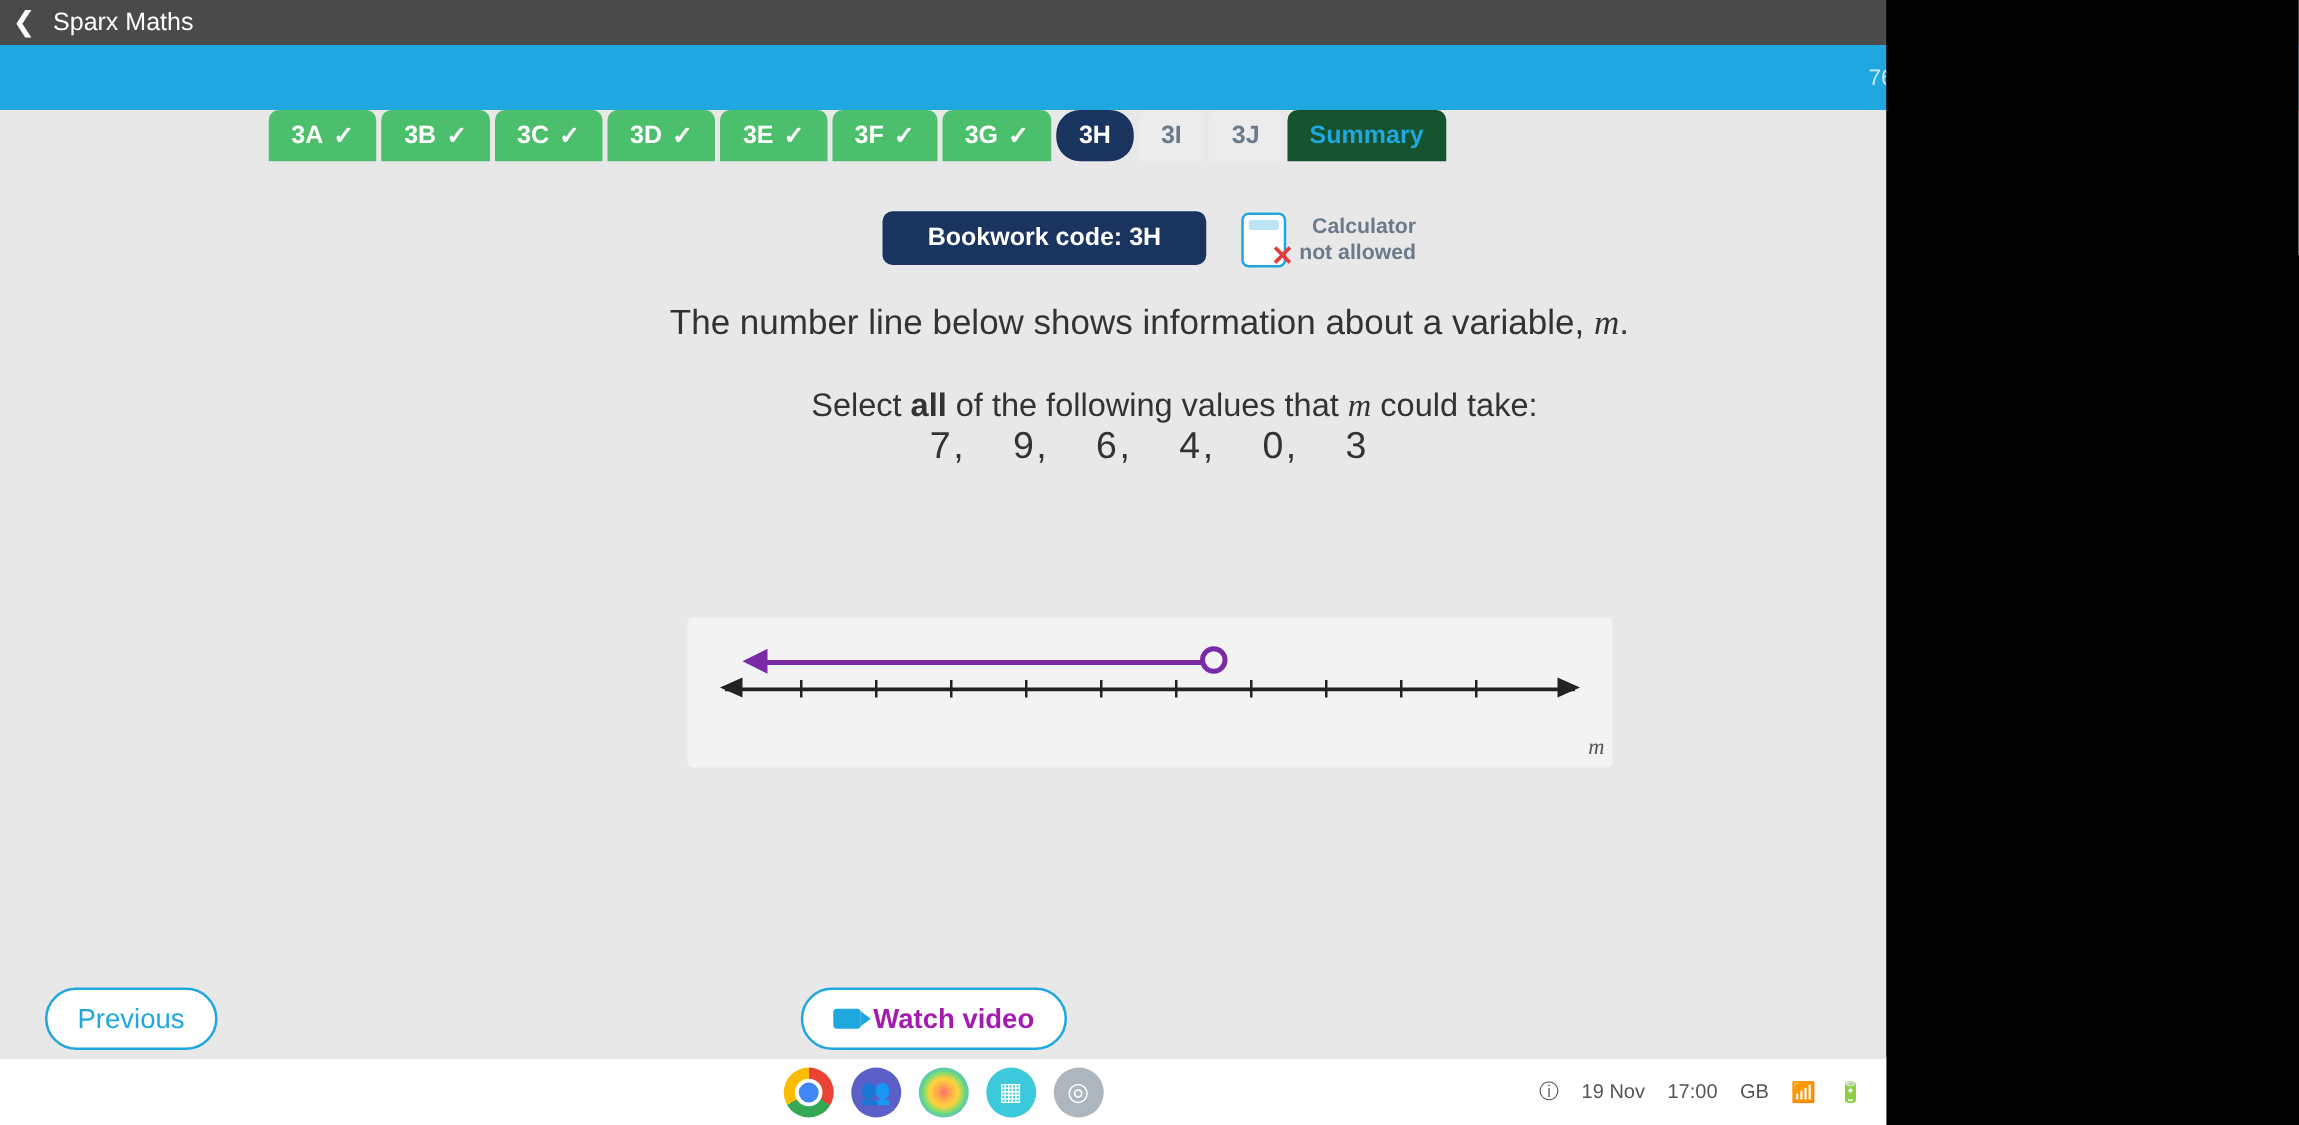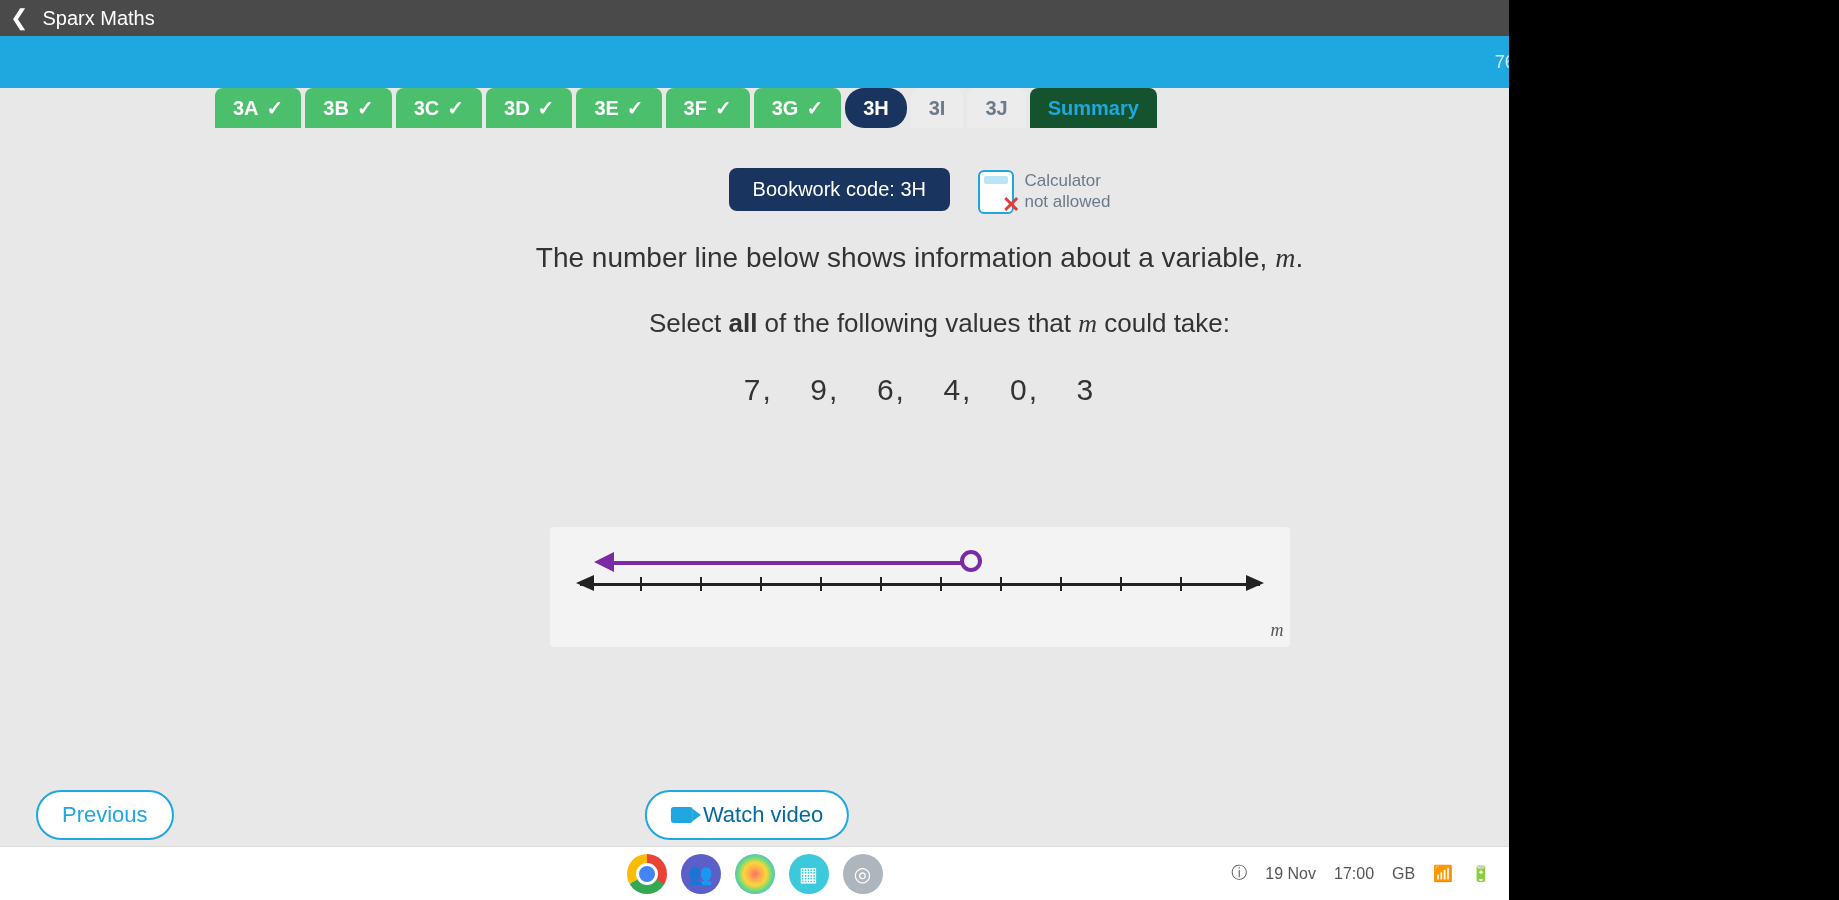"Bookwork code: 3H" .code-chip { font-weight: 400 -> 700; padding: 10px 24px -> 10px 36px }
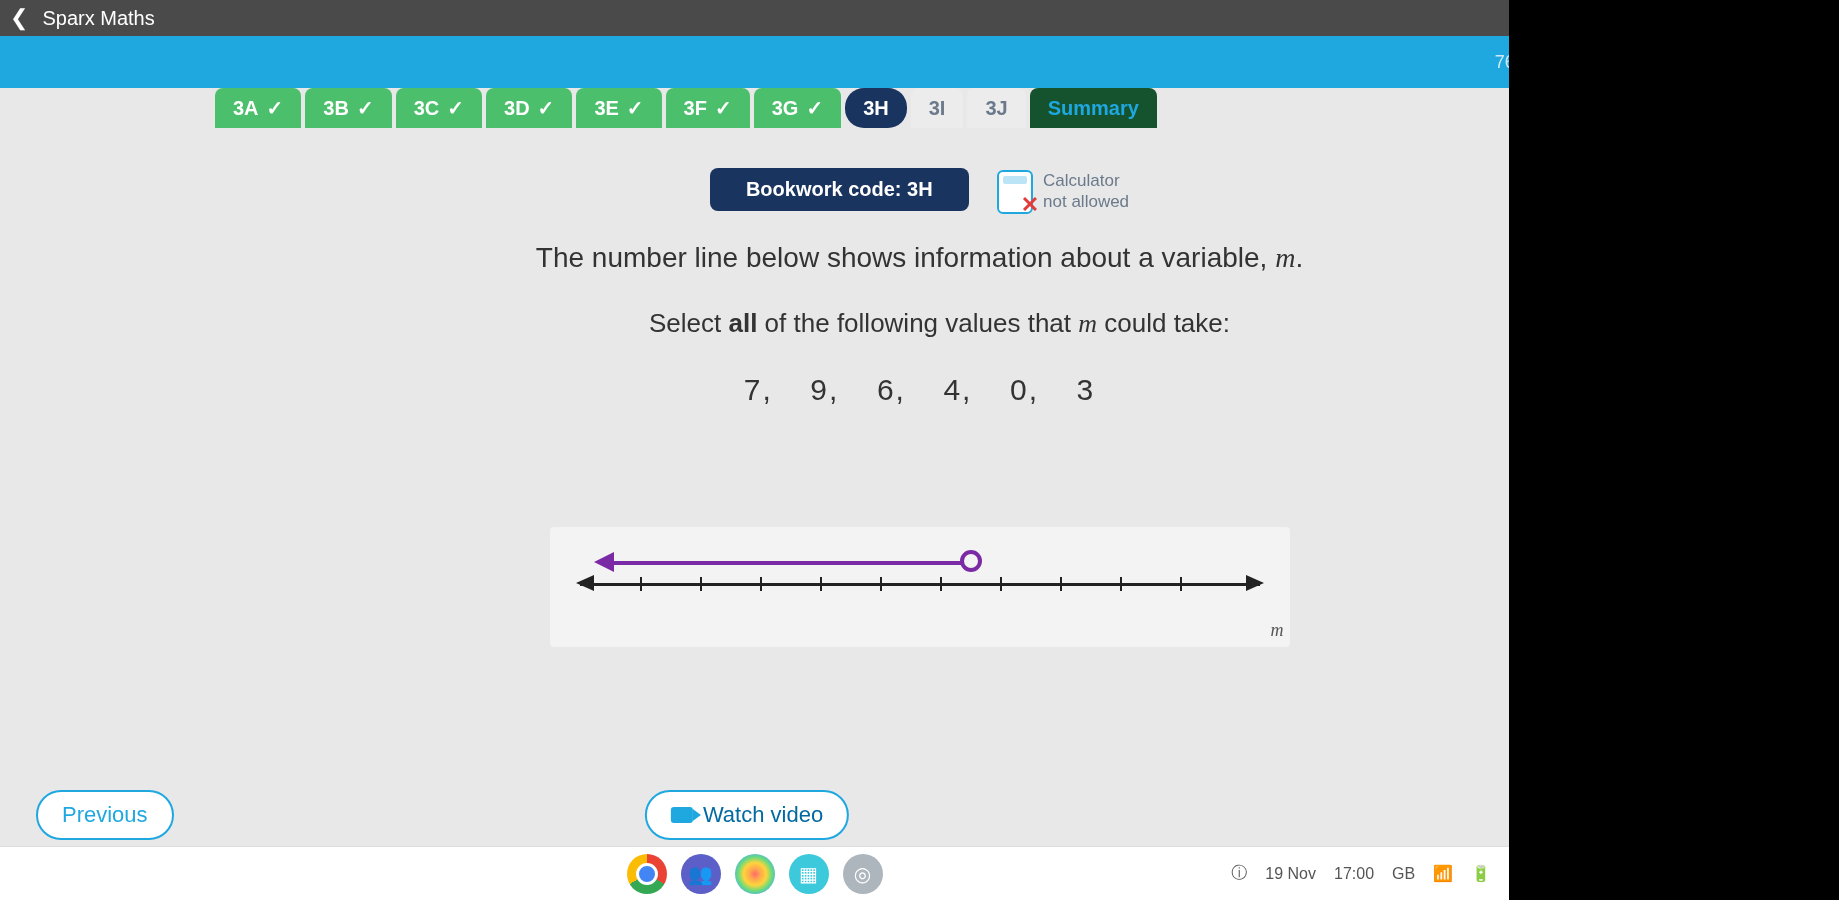"Calculator" .calc-text { font-weight: none -> bold; text-align: left -> right }
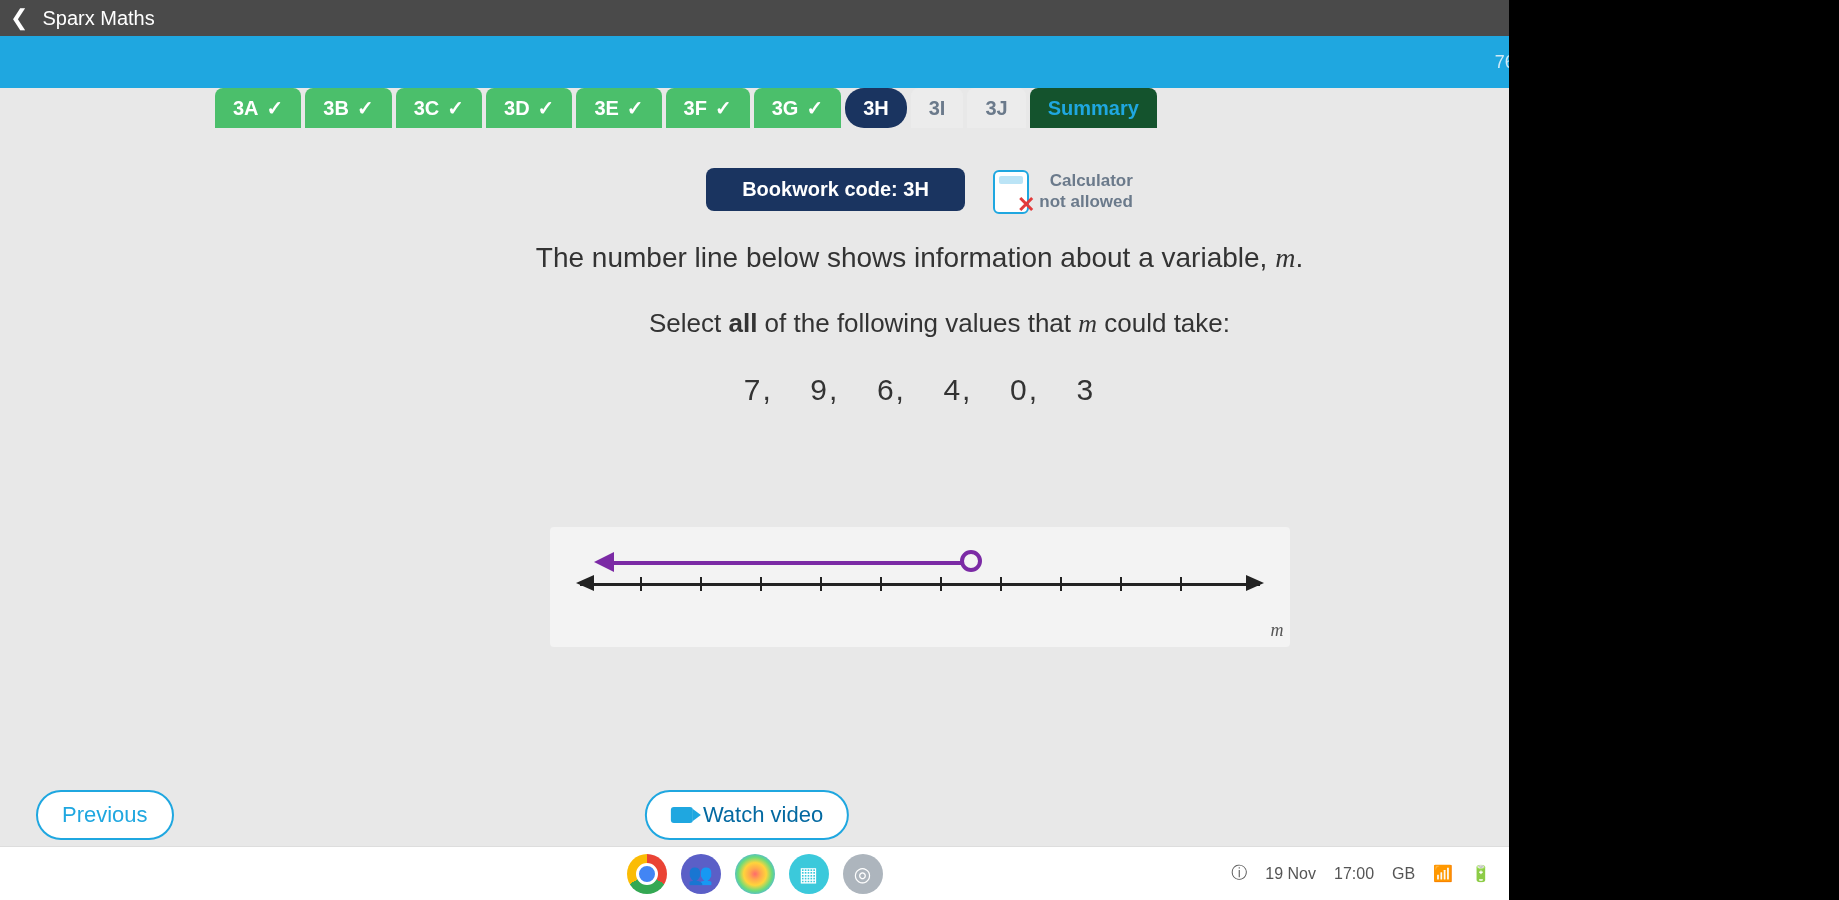"7, 9, 6, 4, 0," .question .values { margin-top: 34px -> none }
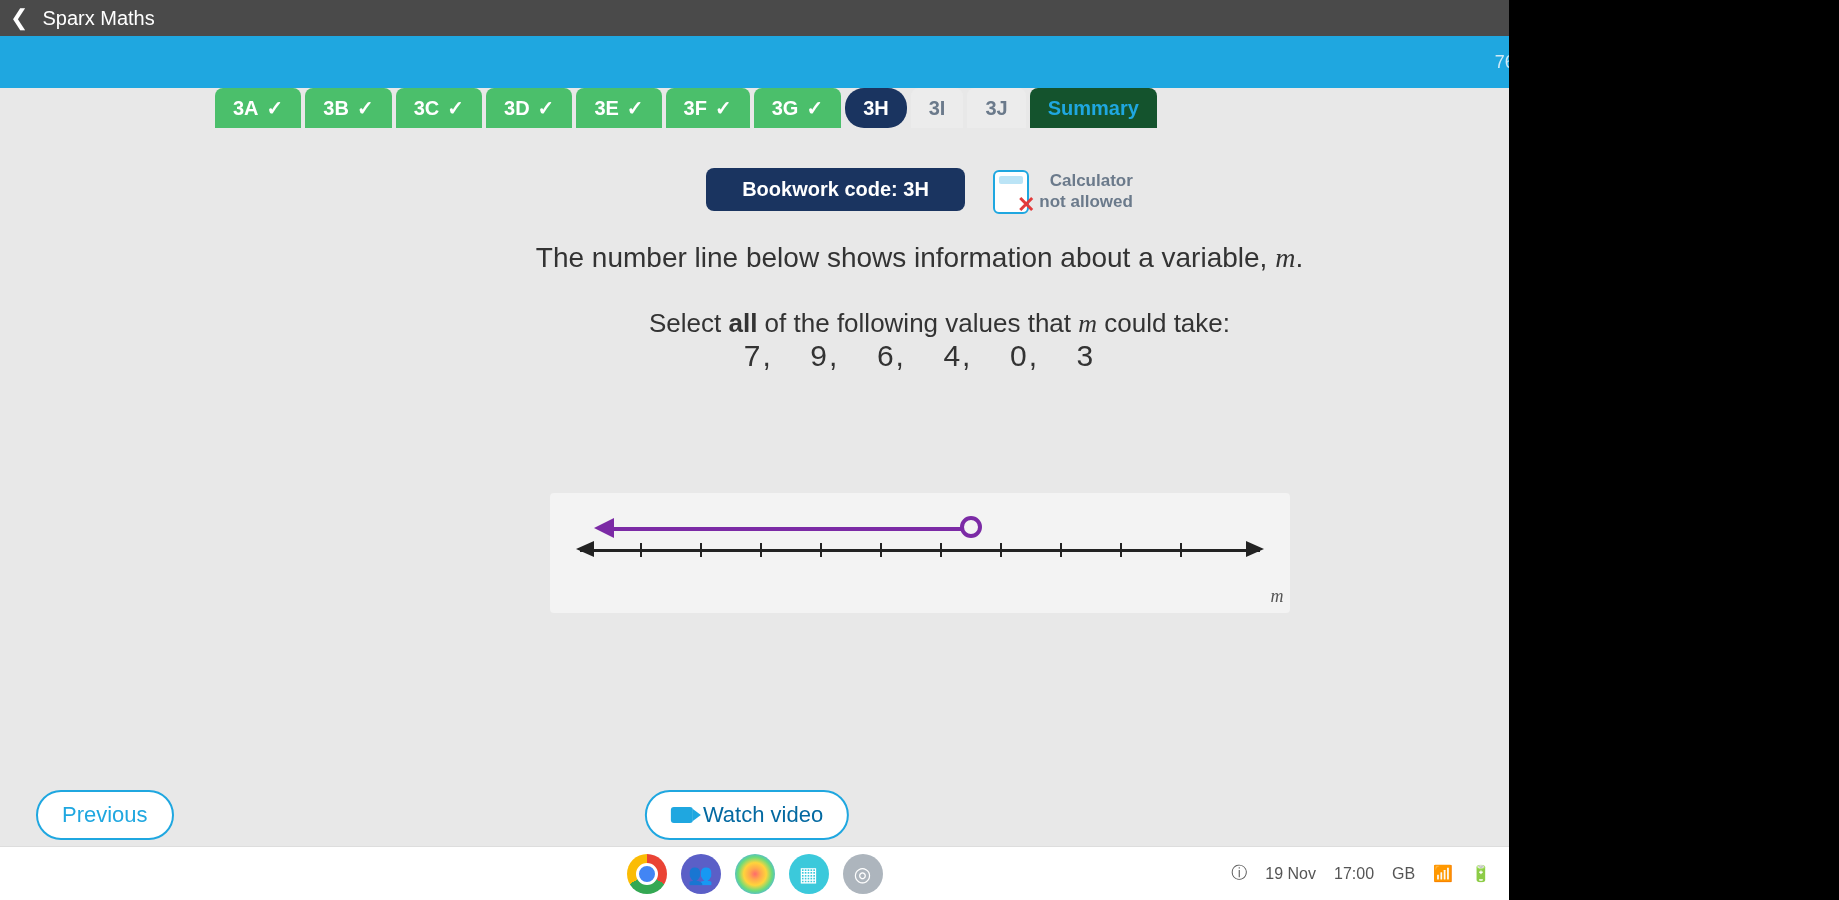"Watch video" .watch-btn { color: #0369a1 -> #a21caf; font-weight: 400 -> 700 }
